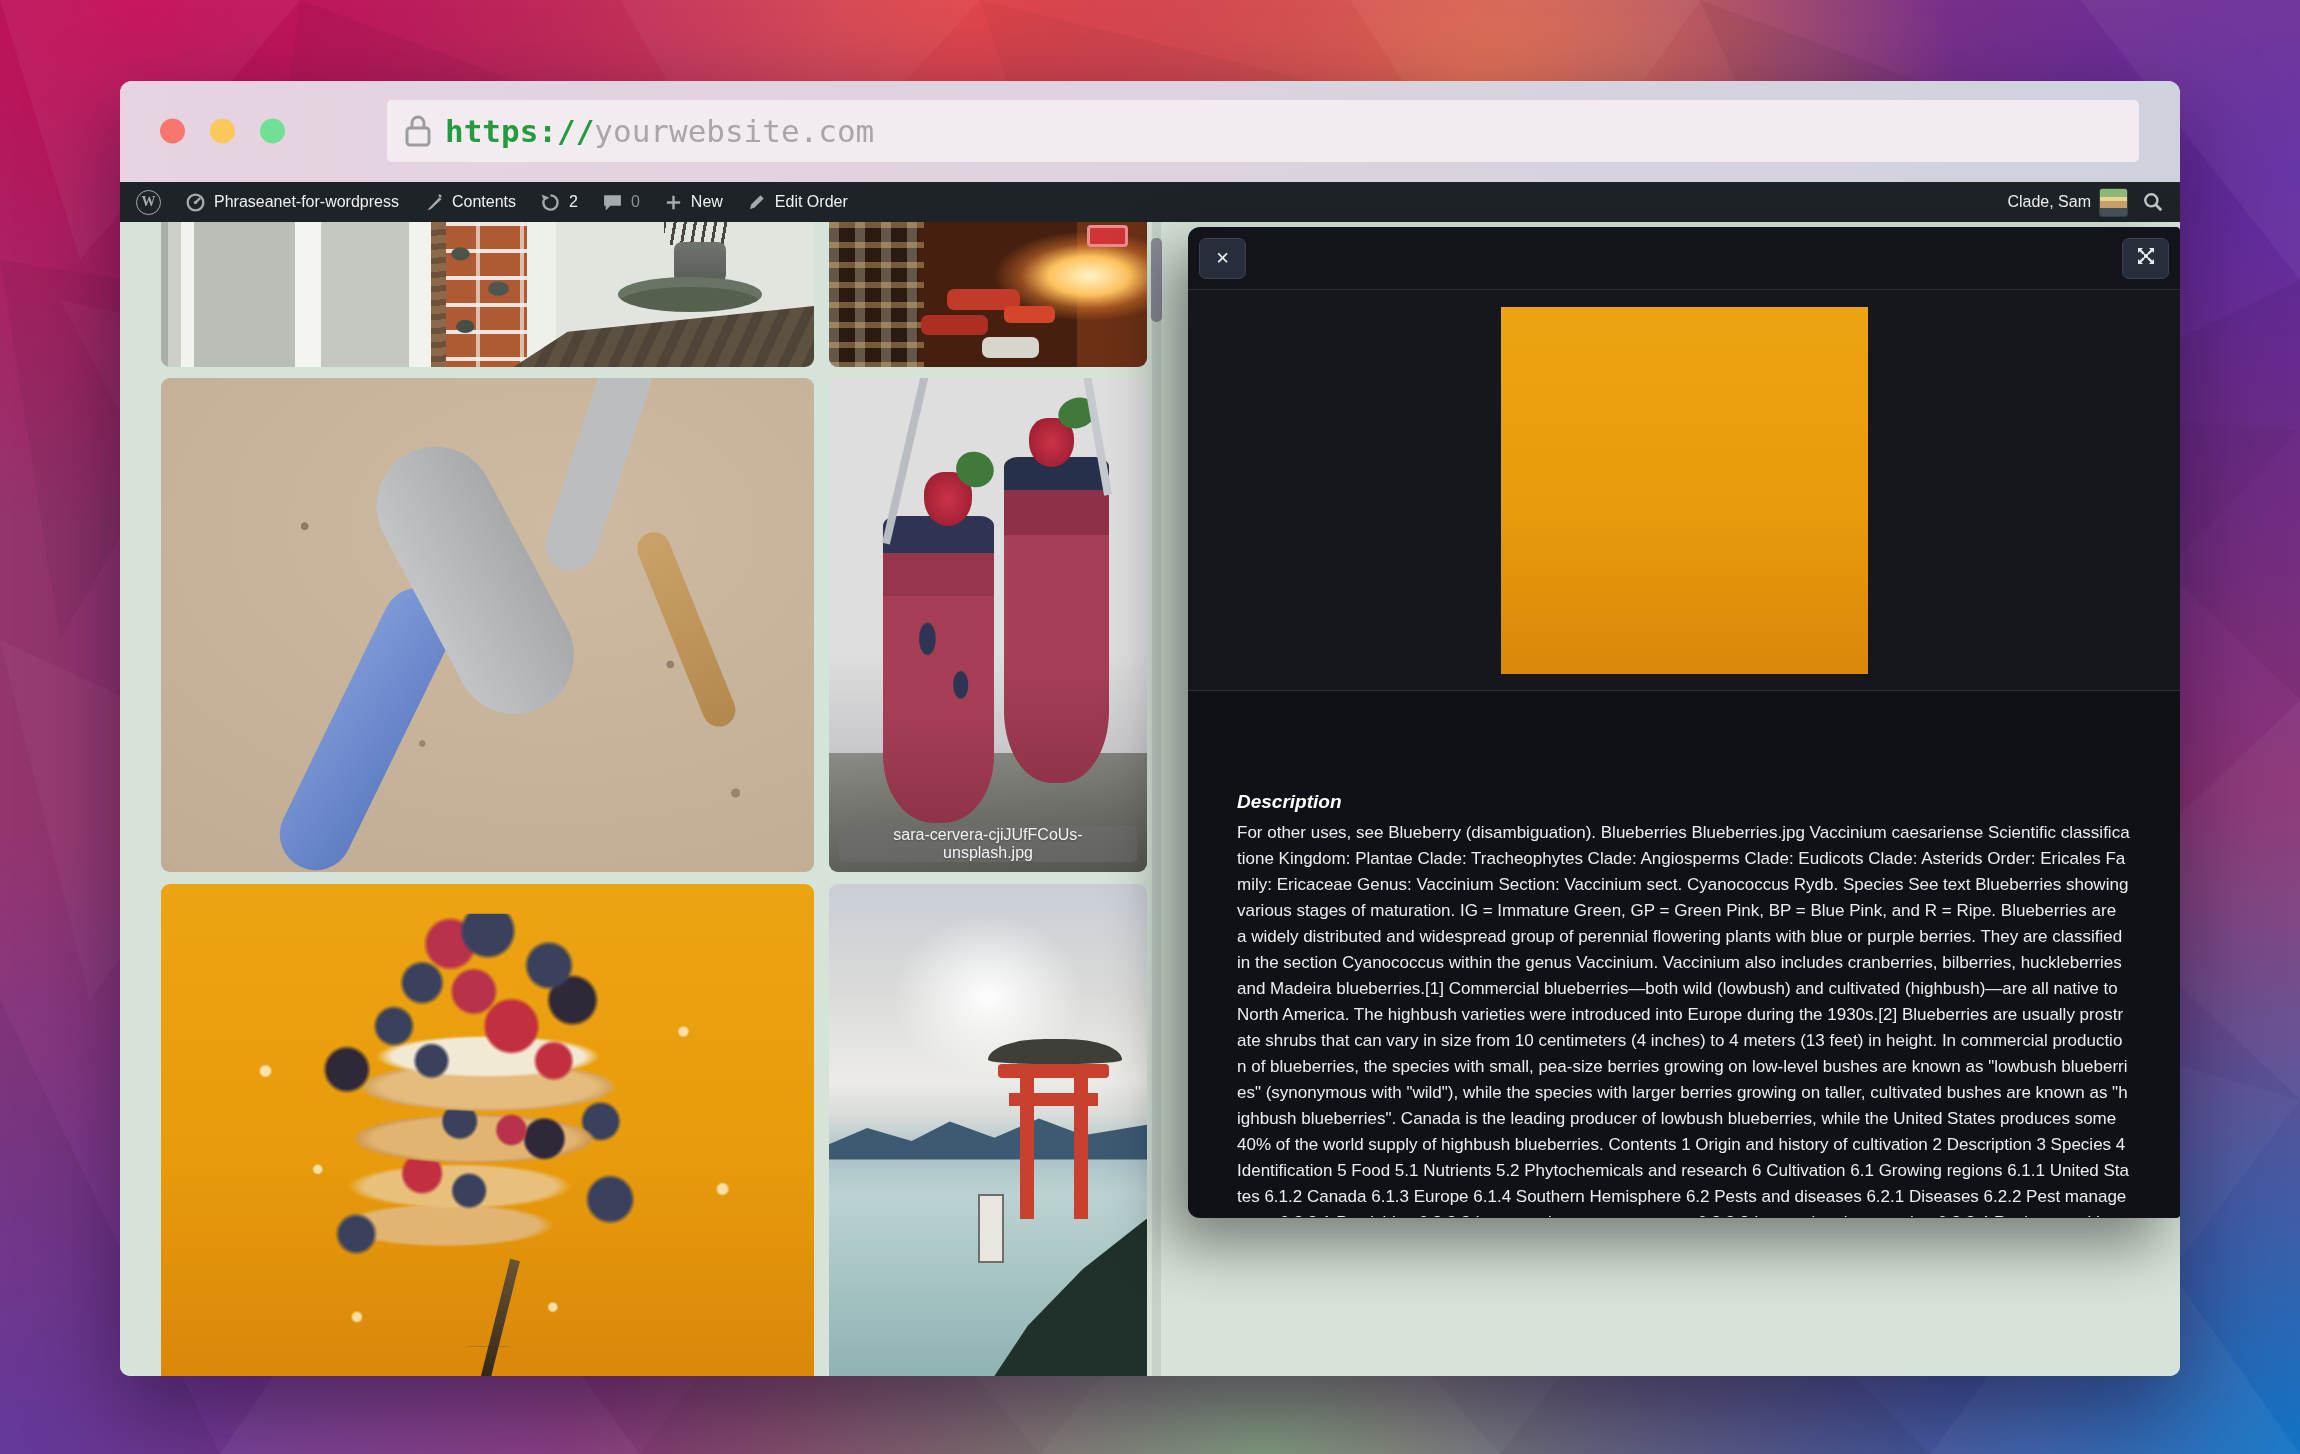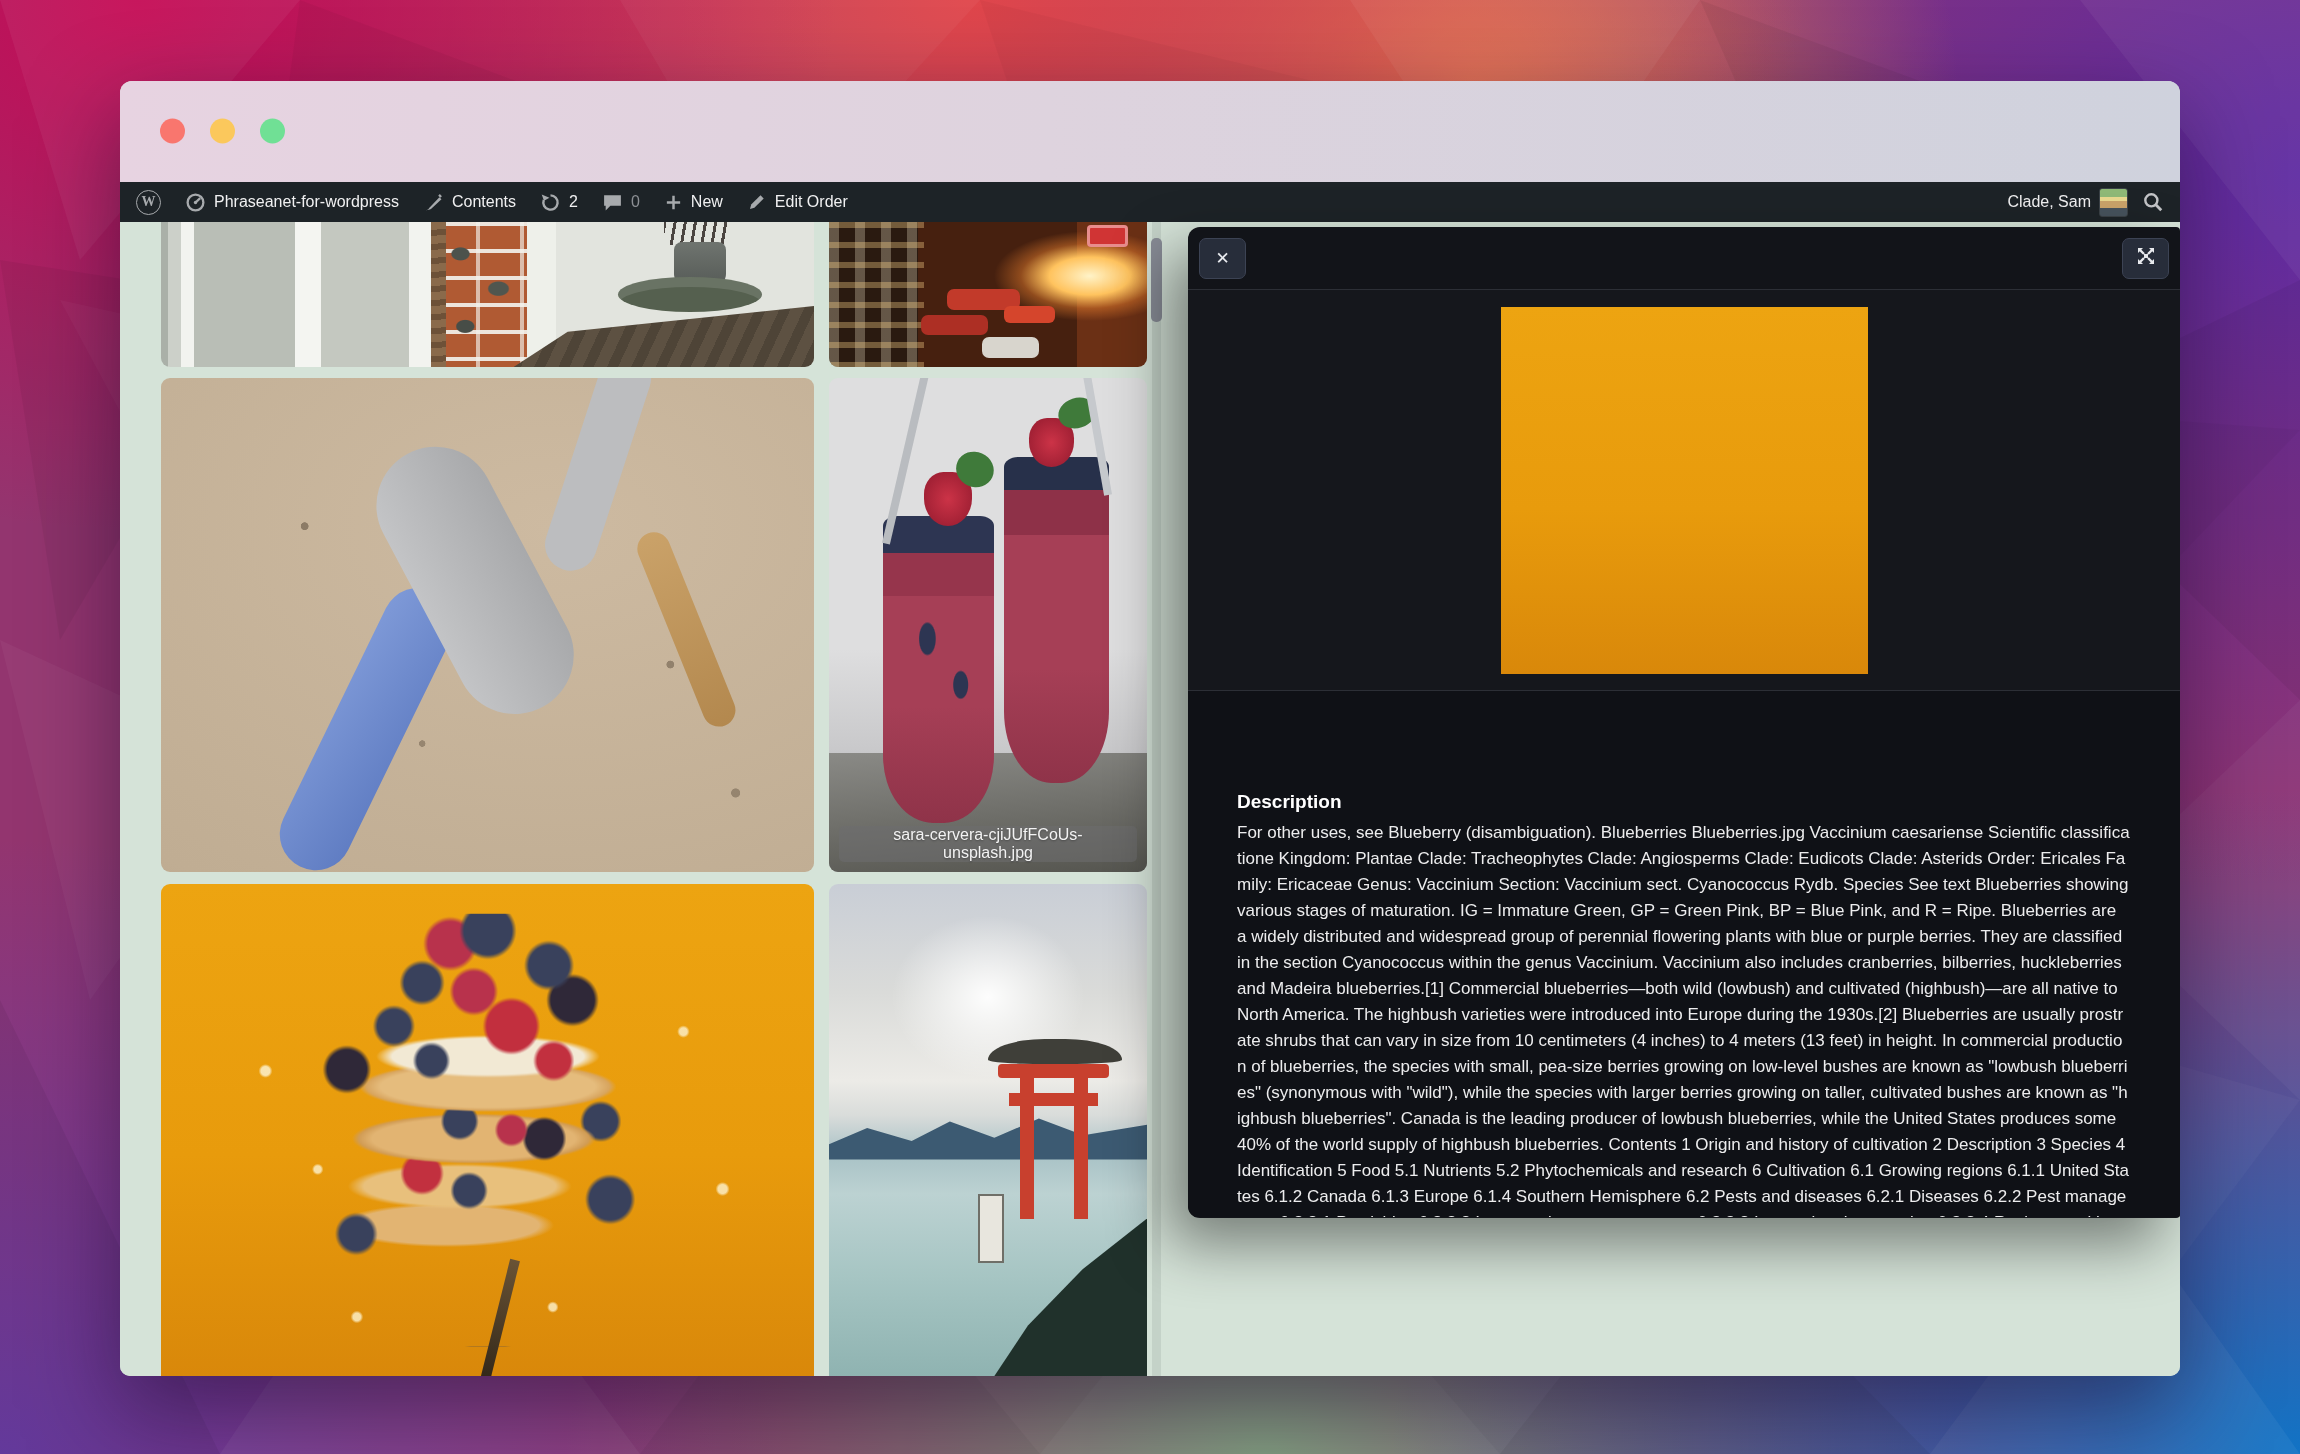"https://" div.urlbar { html: none -> <div> <span> <svg> <rect></rect> <path></path> </svg> </span> <span>https://</span> <span>yourwebsite.com</span> </div> }
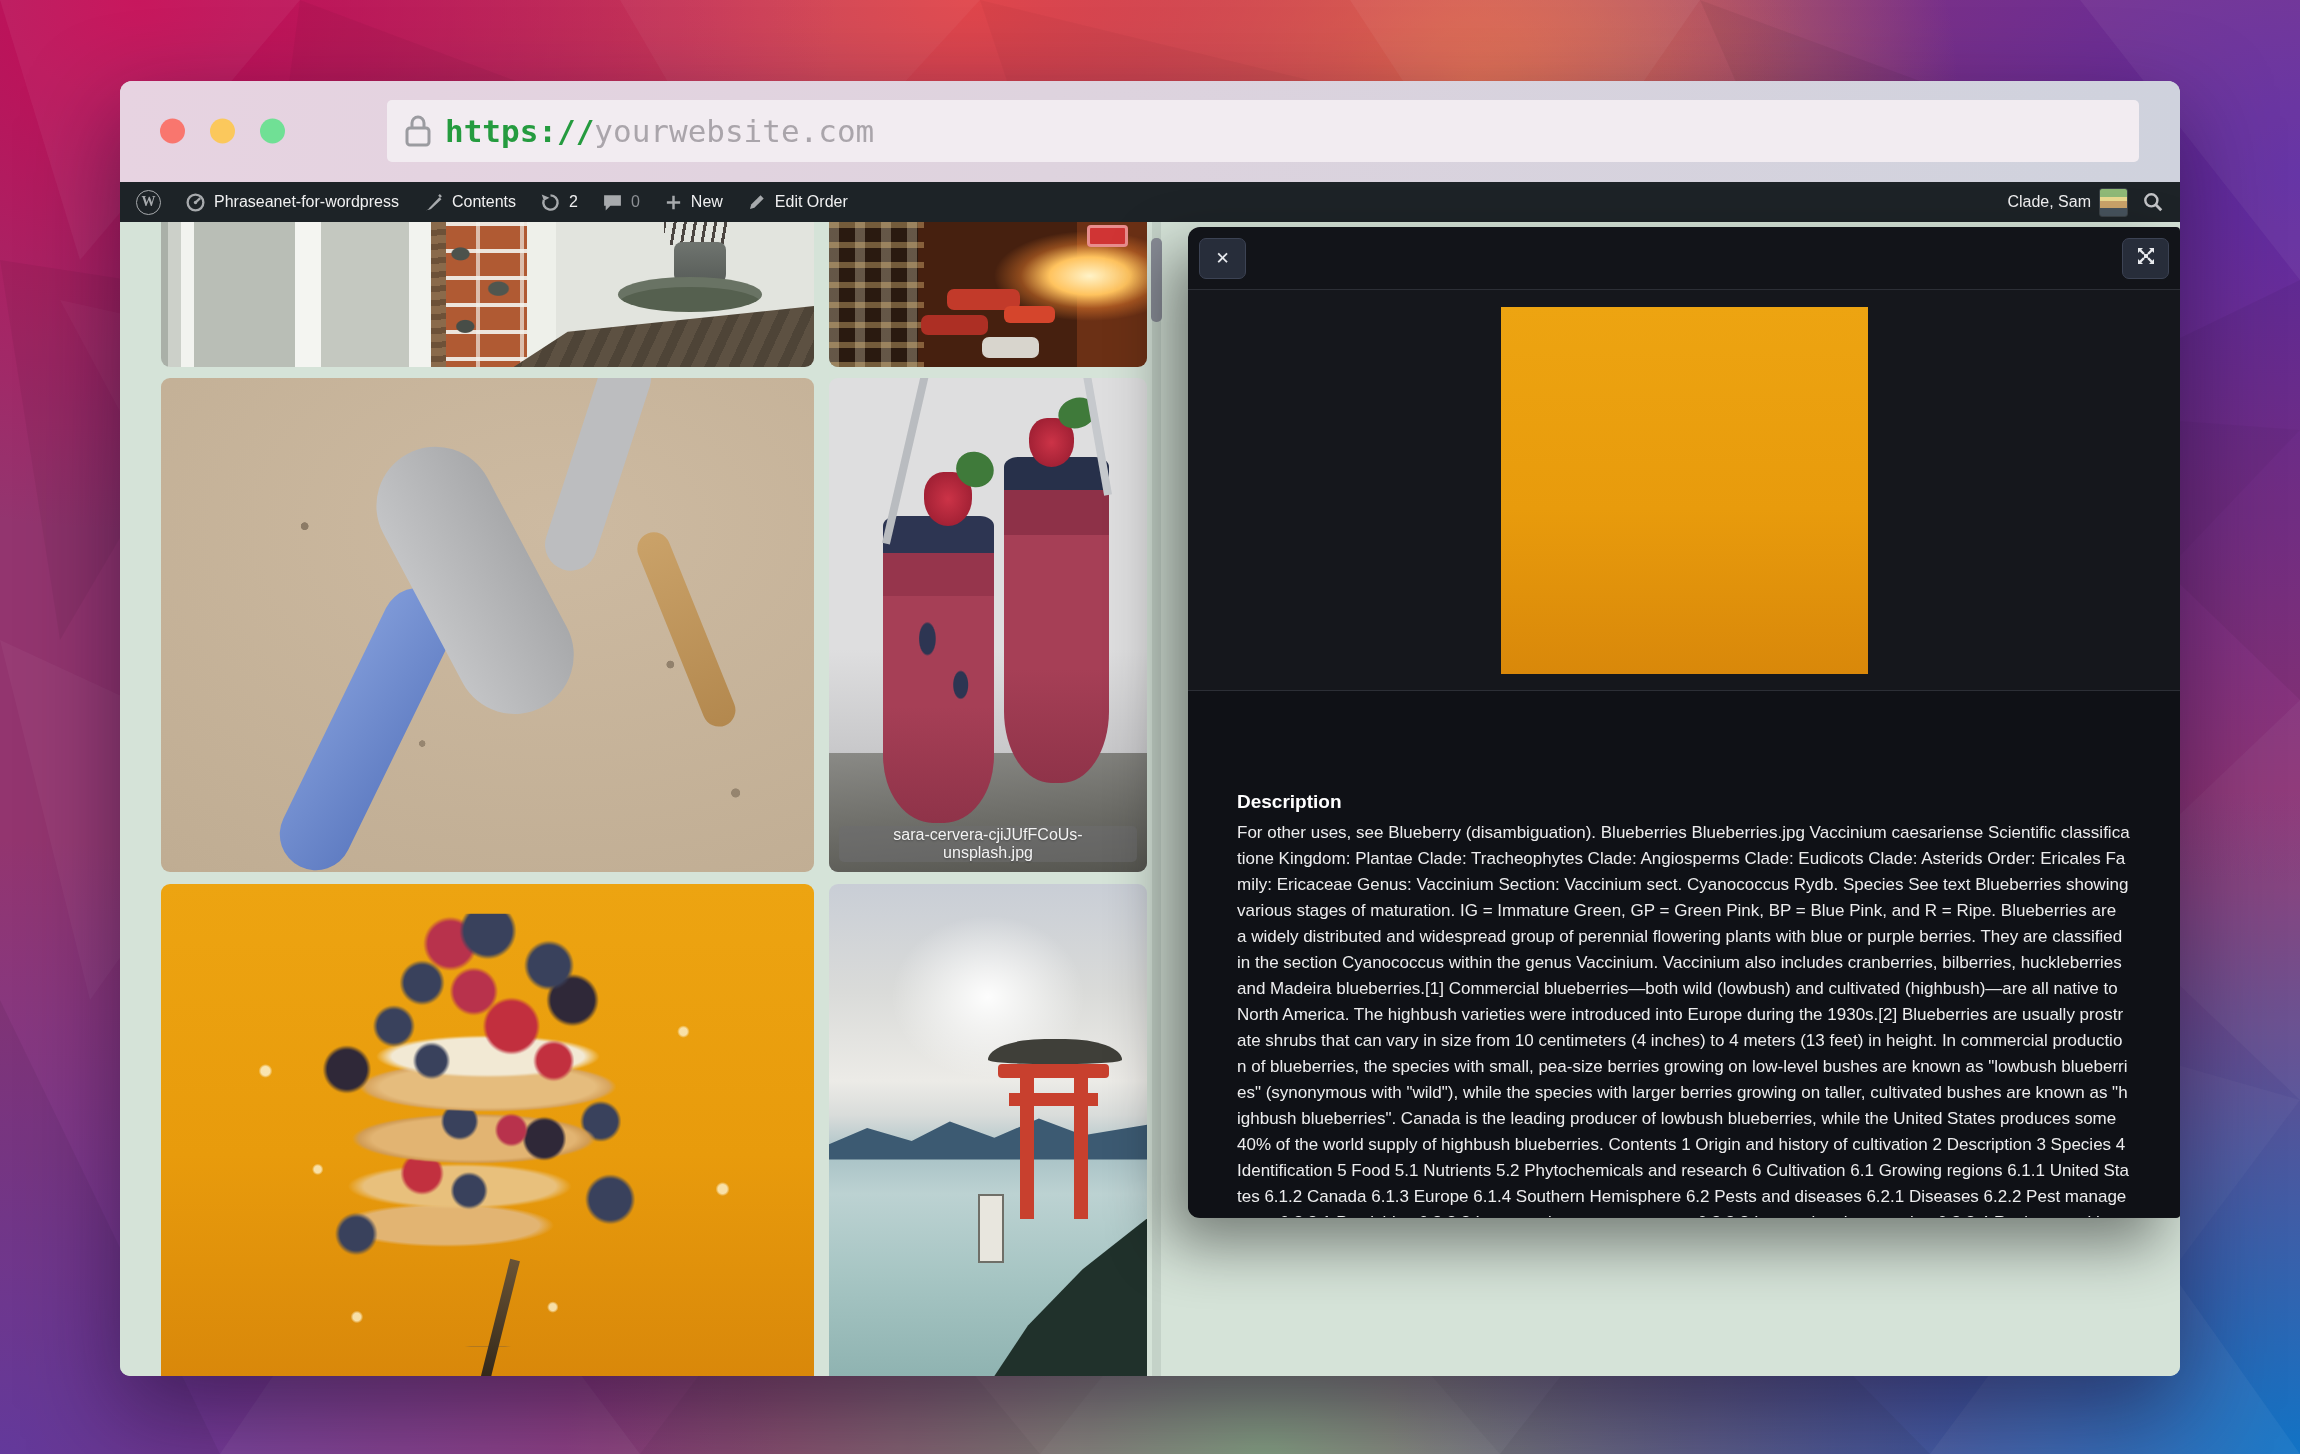"Description" .panel-desc h3 { font-style: none -> italic }
